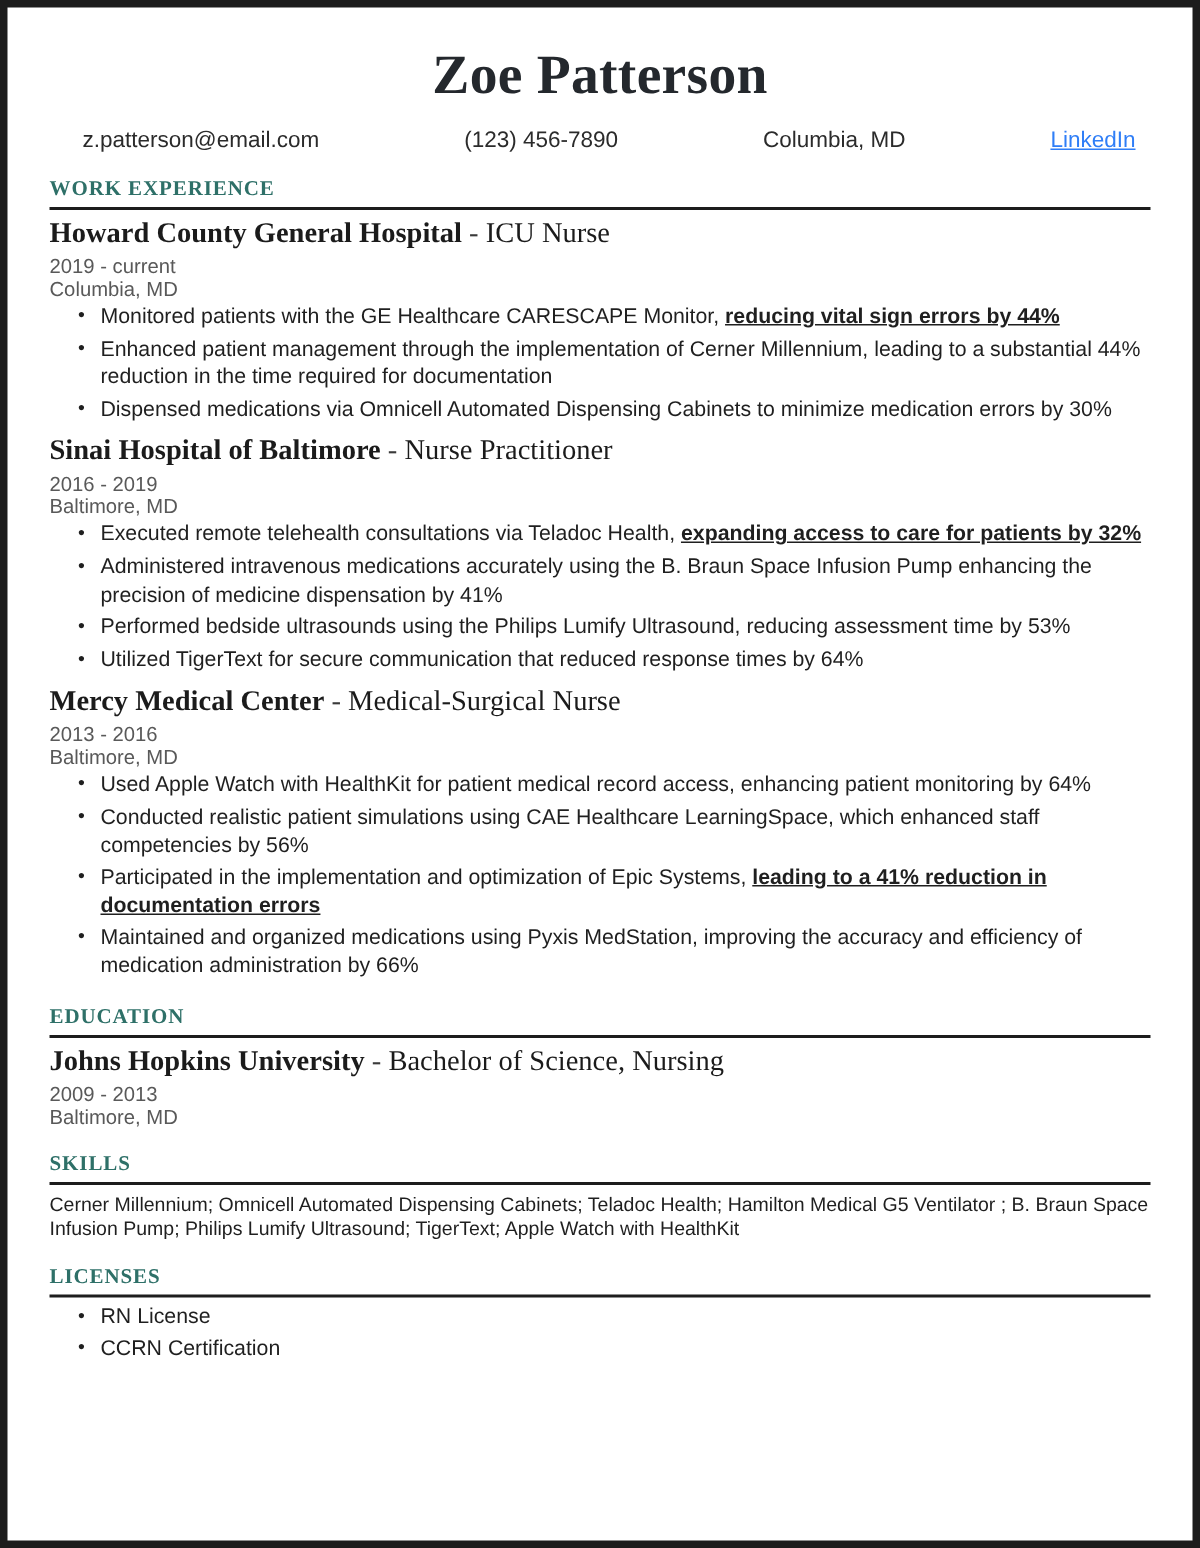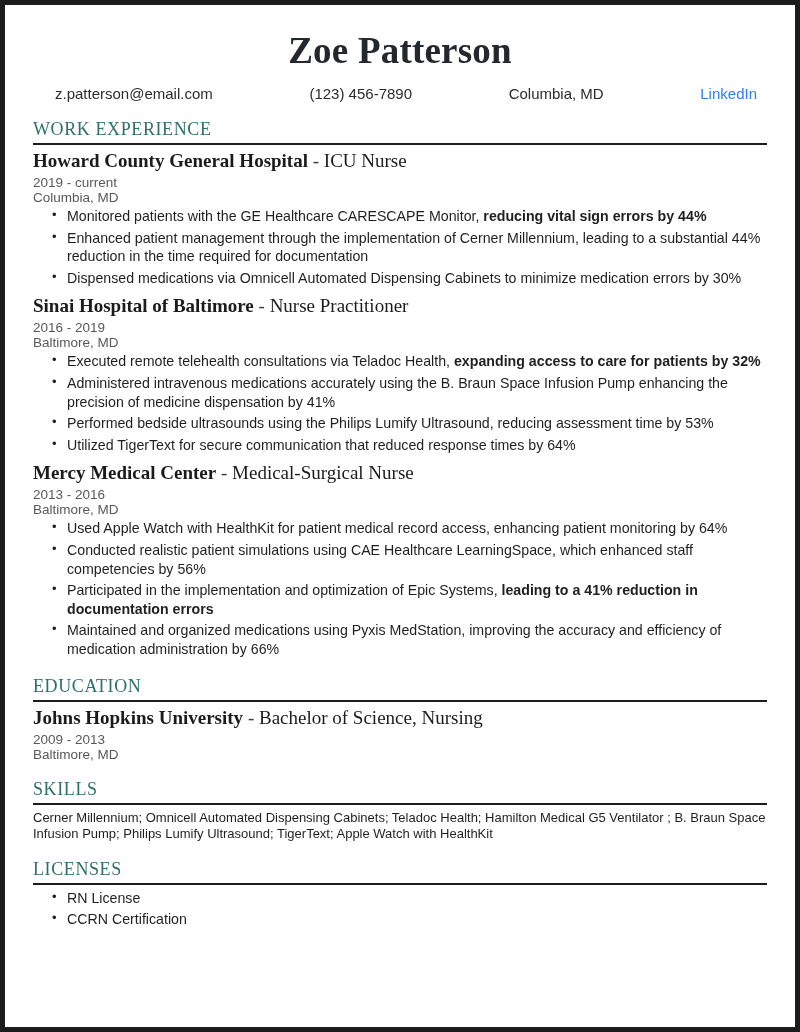"LinkedIn" .contact-link { text-decoration: none -> underline }
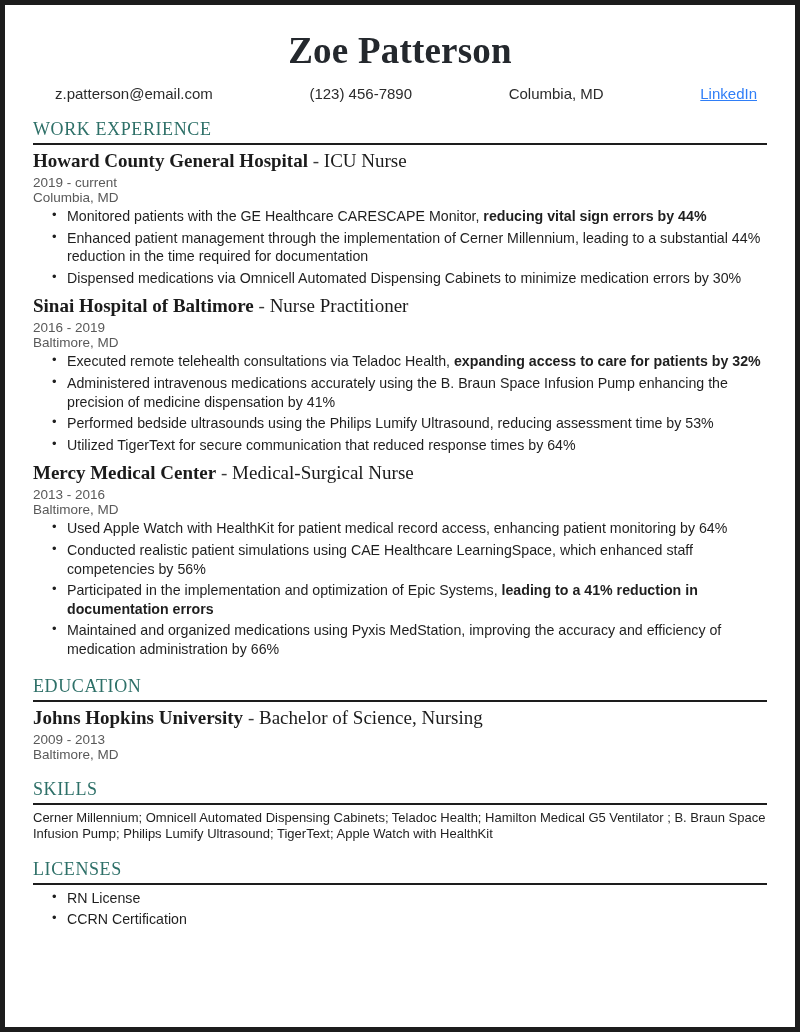"WORK EXPERIENCE" .section-title { font-size: 18px -> 14px; font-weight: normal -> bold }
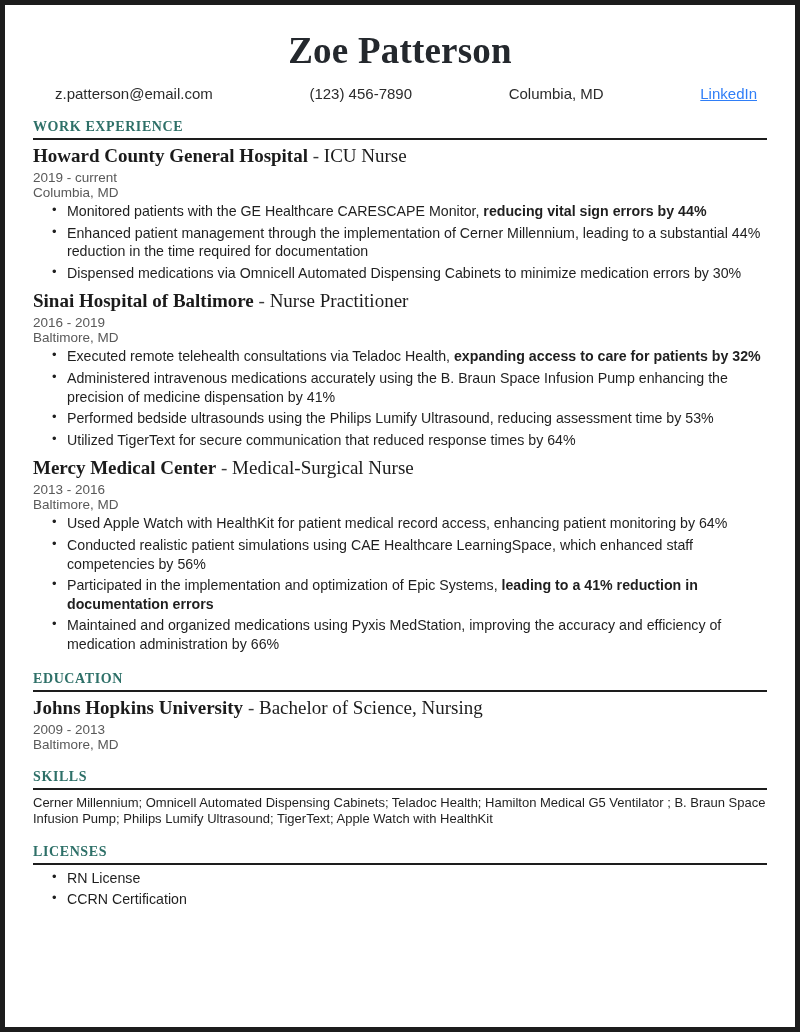"reducing vital sign errors by" .em { text-decoration: none -> underline }
